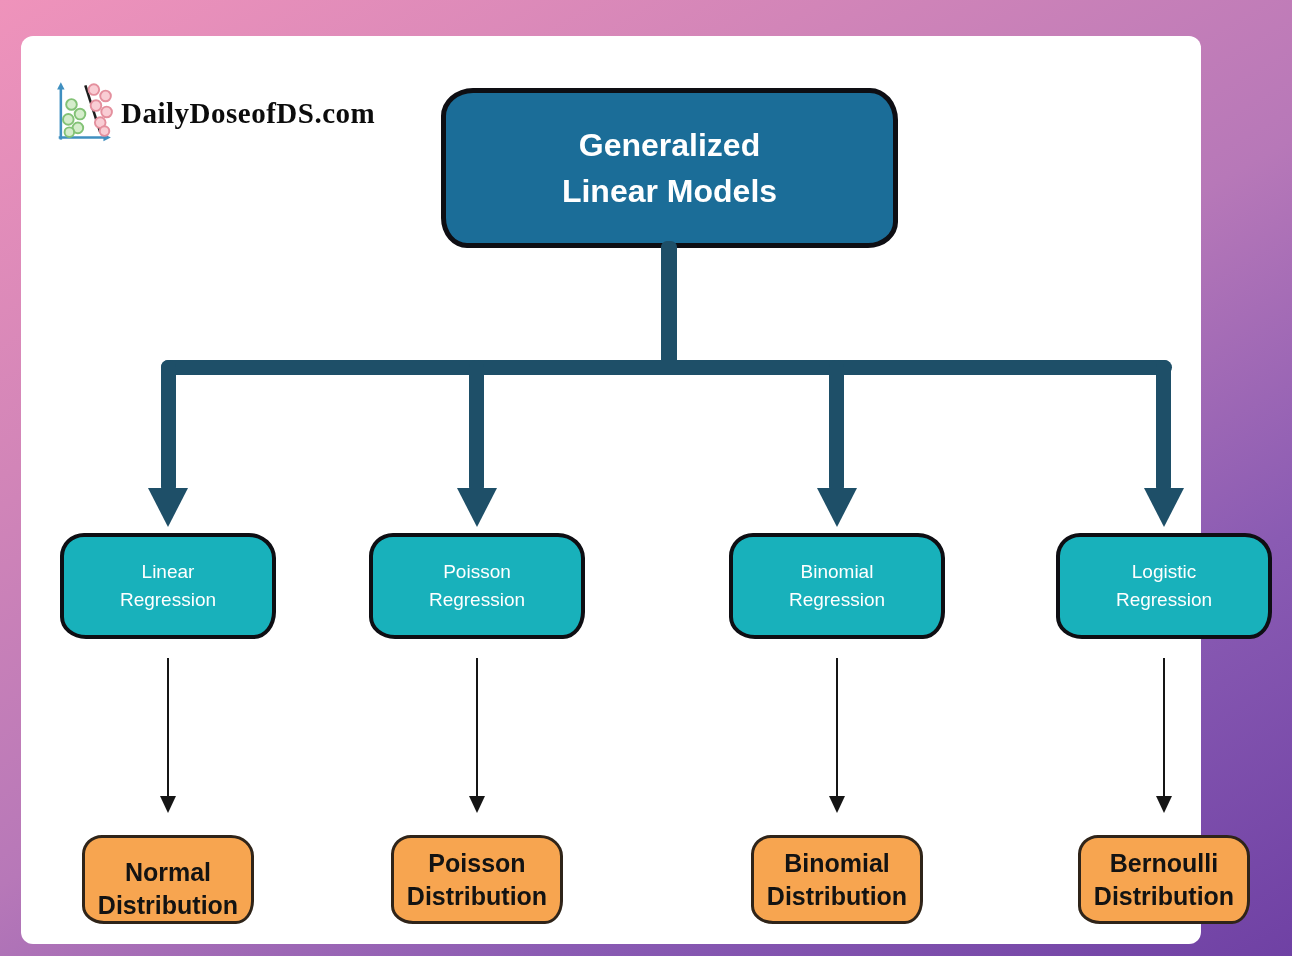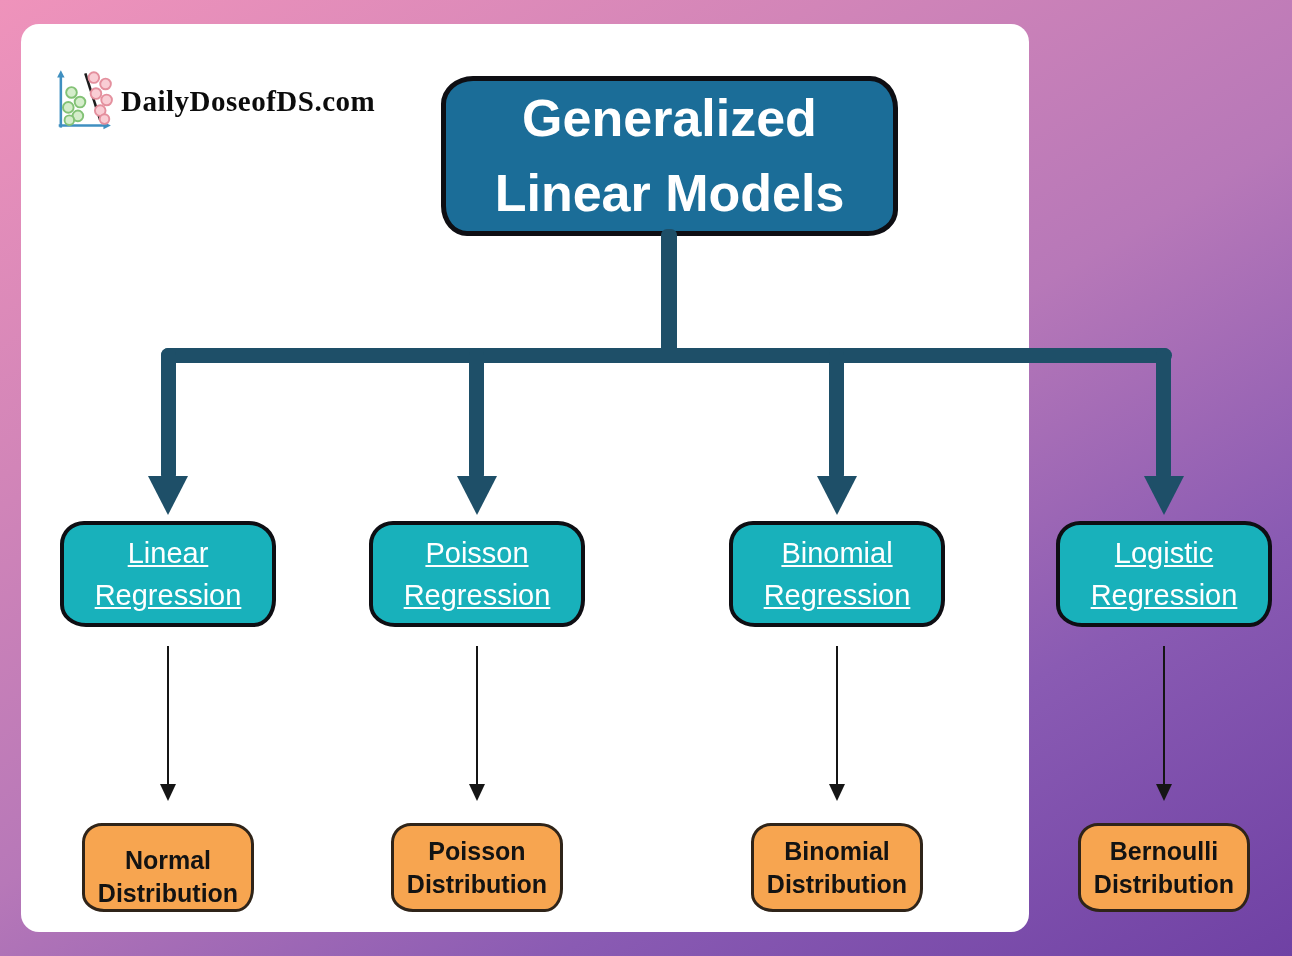"DailyDoseofDS.com" .card { border-radius: 18px -> 12px; top: 24px -> 36px; width: 1008px -> 1180px }
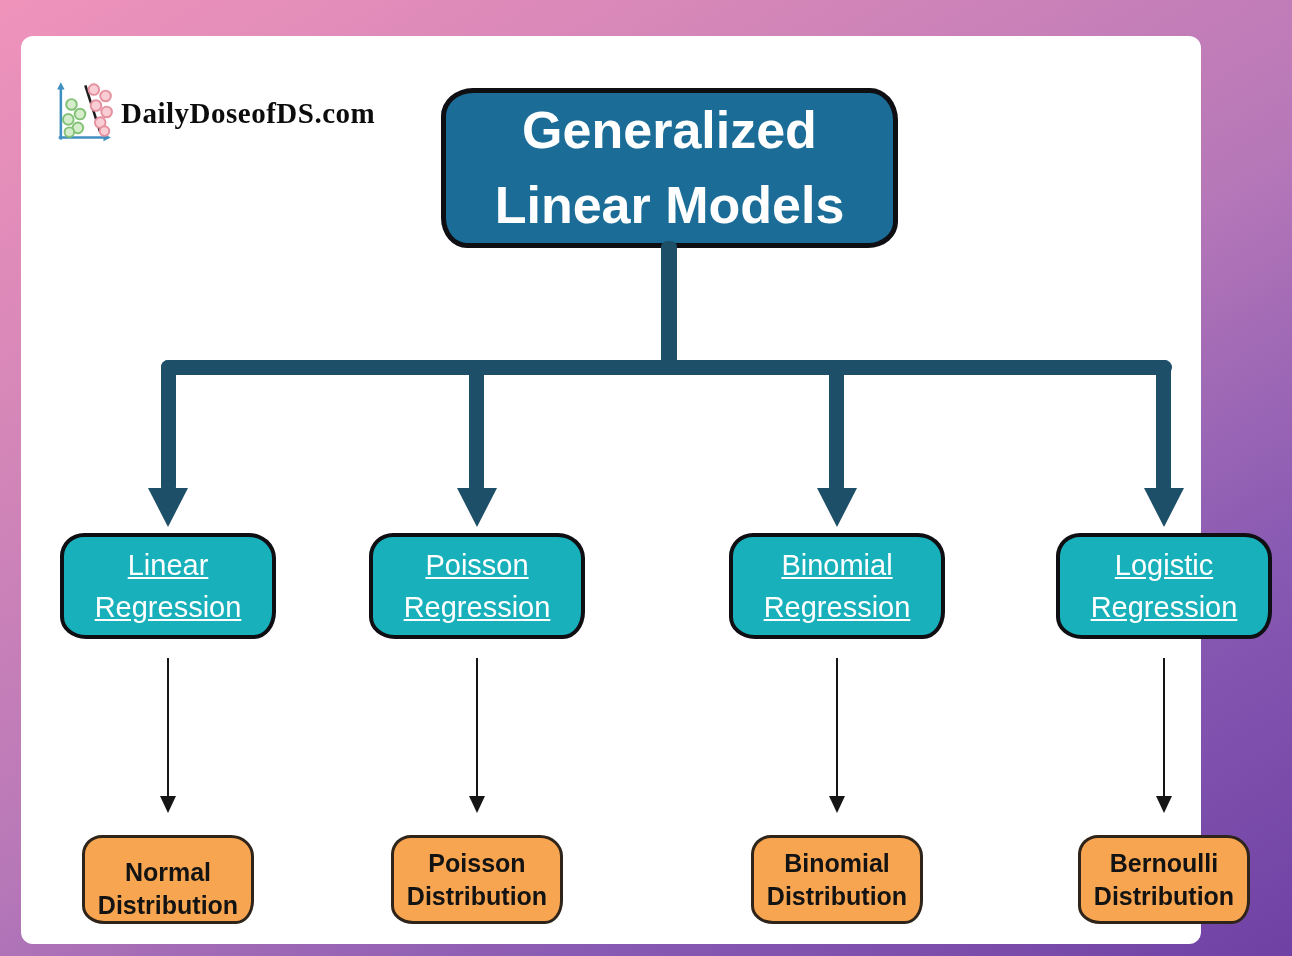"Generalized" .node-root { font-size: 52px -> 32px }
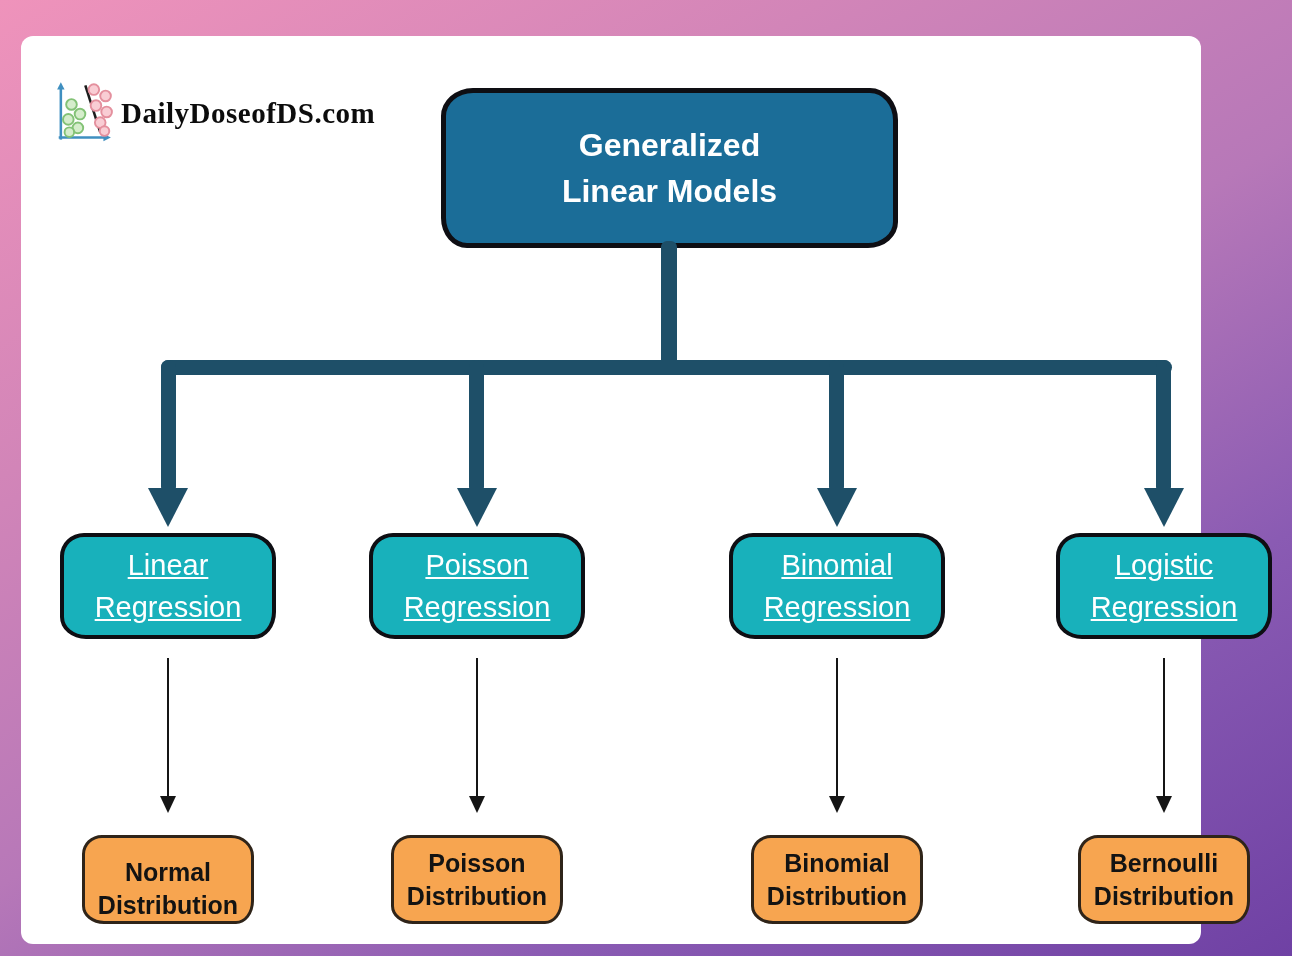"Linear" .node-model { font-size: 29px -> 19px; text-decoration: underline -> none }
